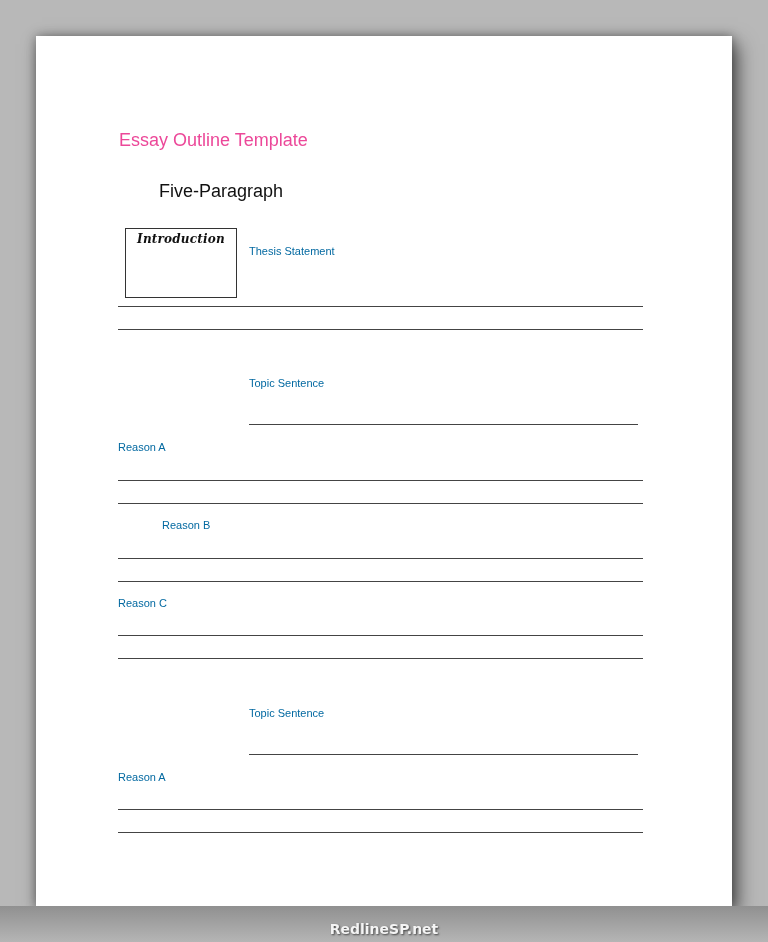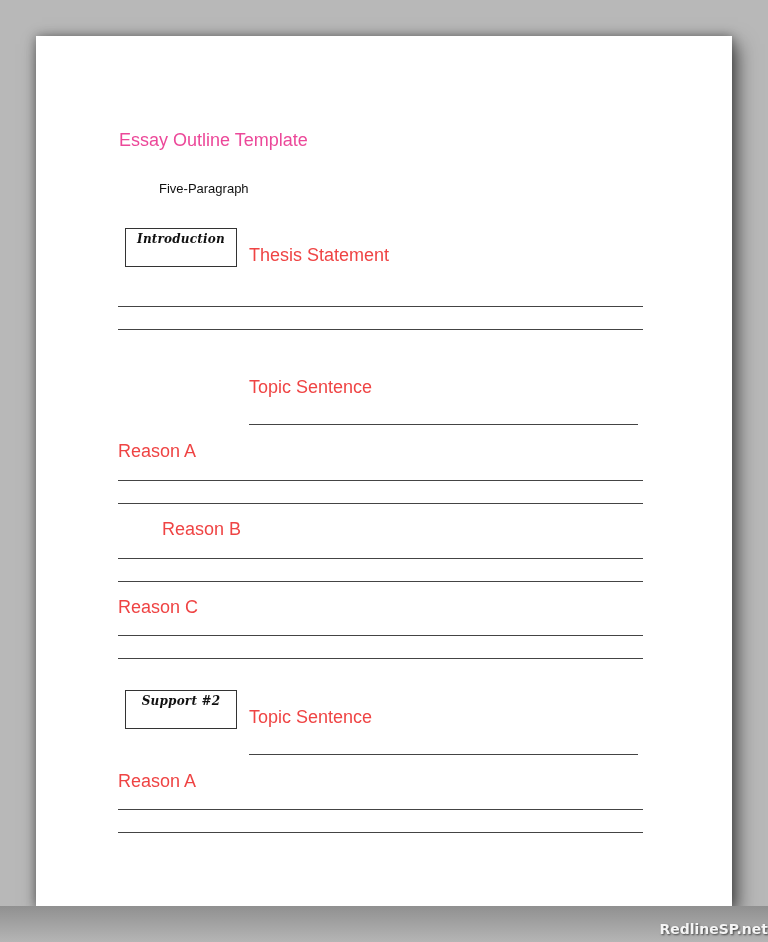"Five-Paragraph" .subtitle { font-size: 13px -> 18px }
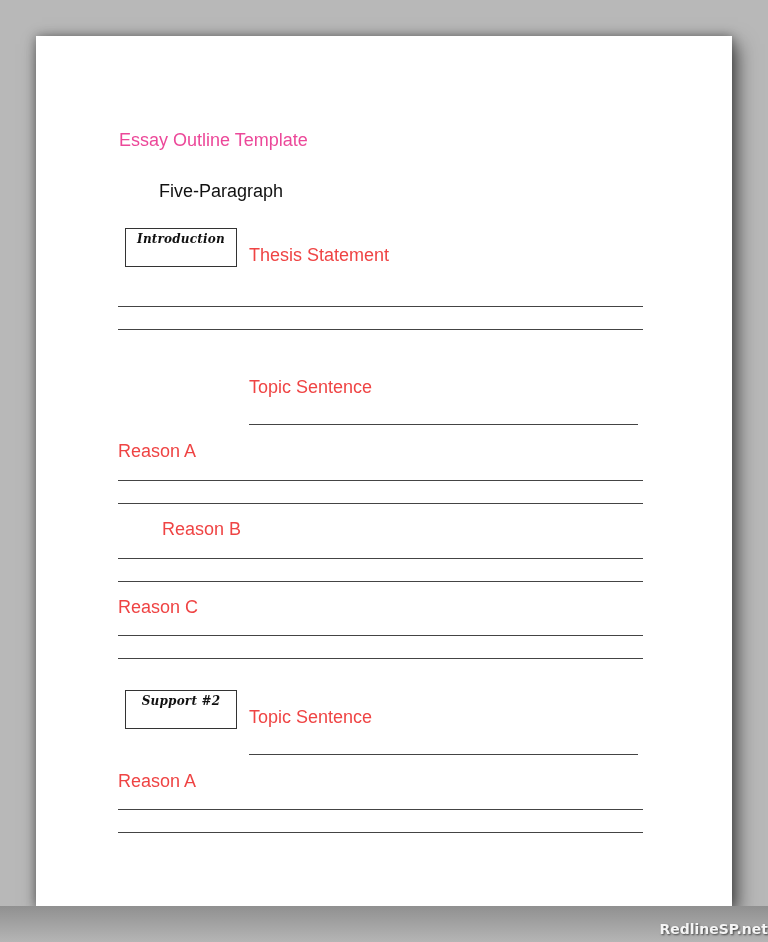"Introduction" .box { height: 39px -> 70px }
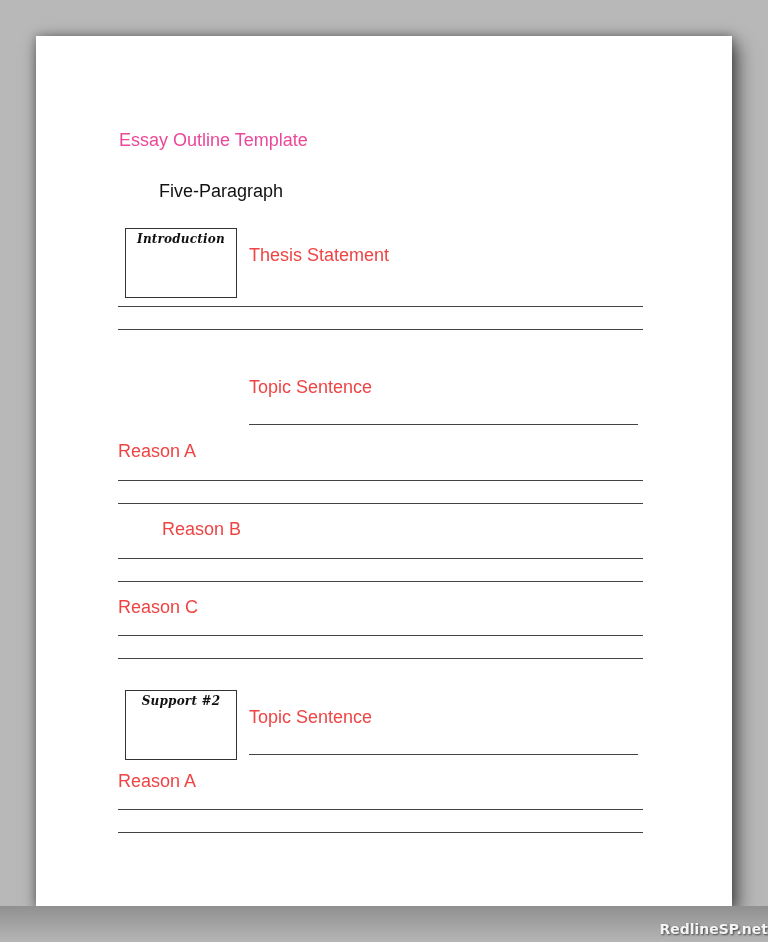"Thesis Statement" .label { color: #ef4444 -> #0369a1; font-size: 18px -> 11px }
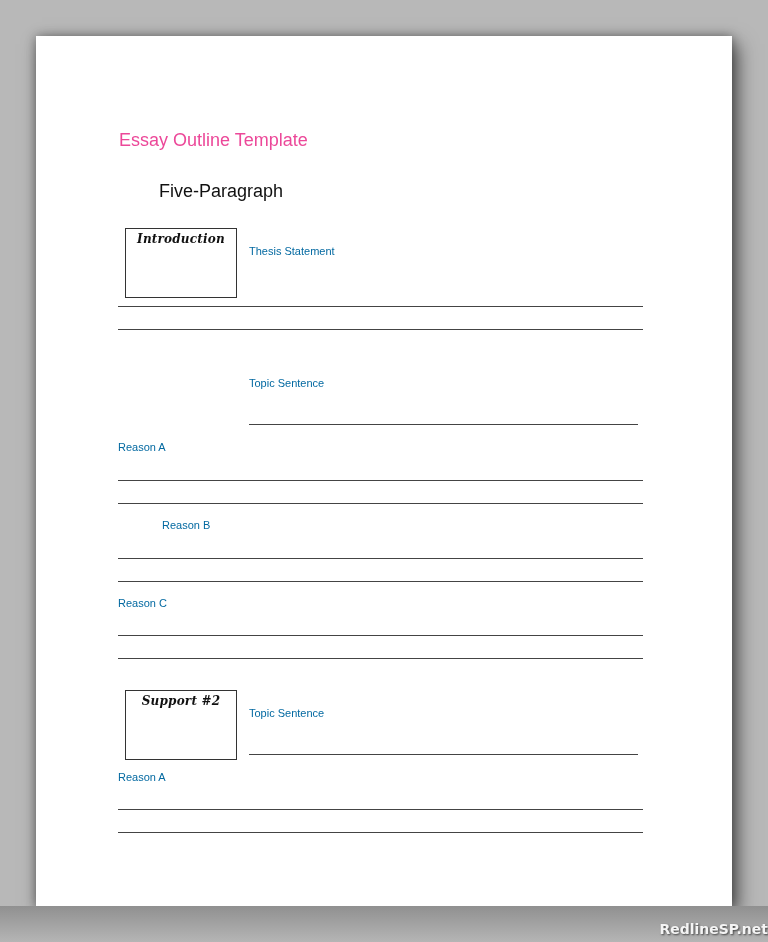"Support #2" div.abs { html: <div> <div>Support #2</div> </div> -> none }
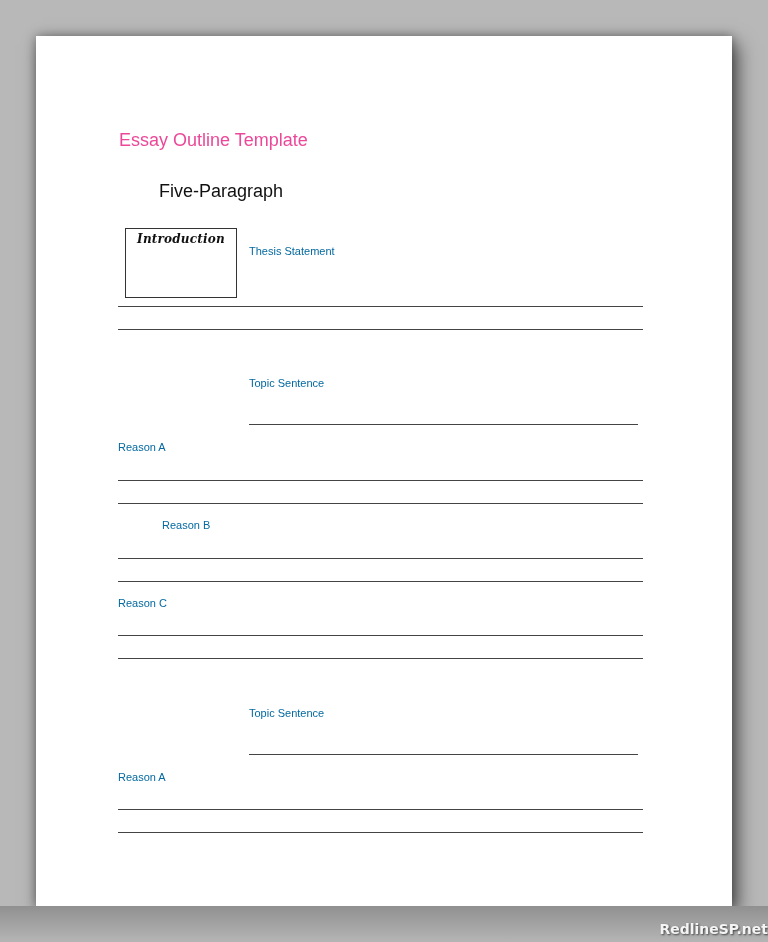"RedlineSP.net" .footer-text { text-align: right -> center }
